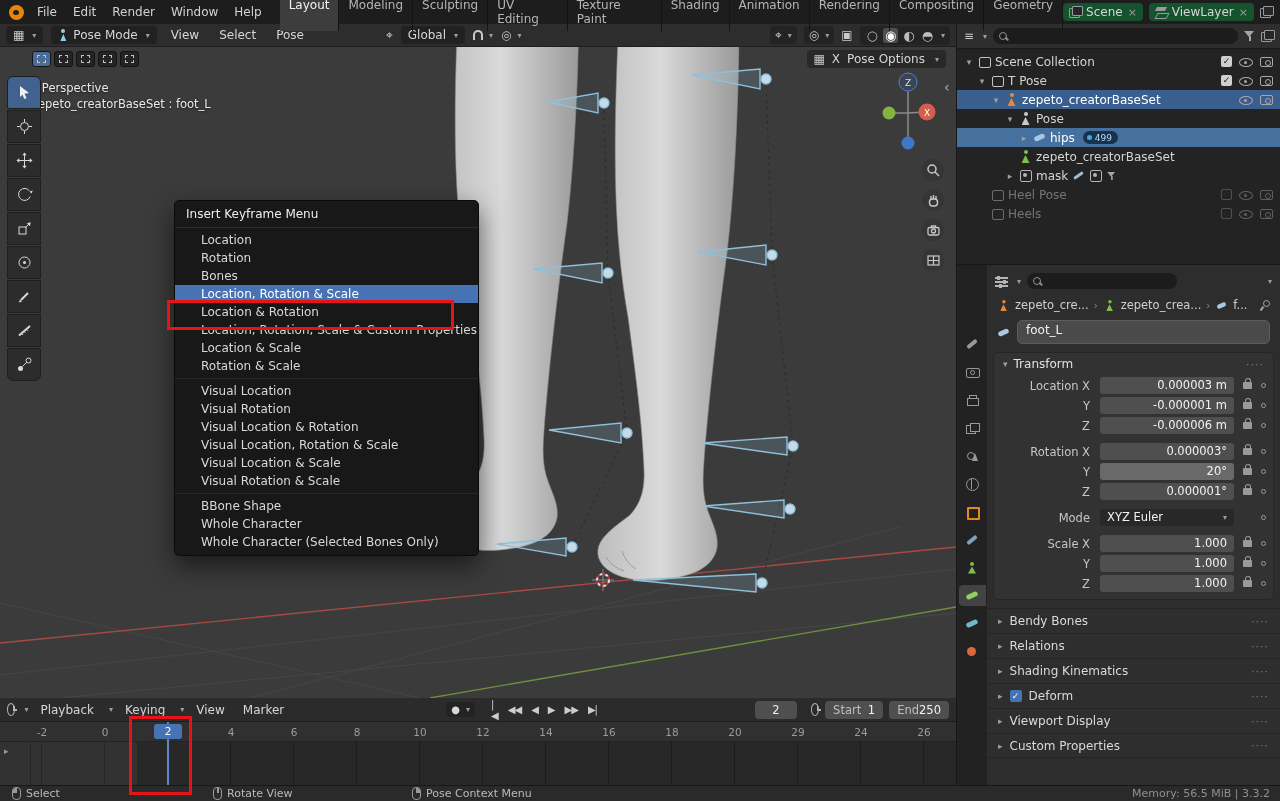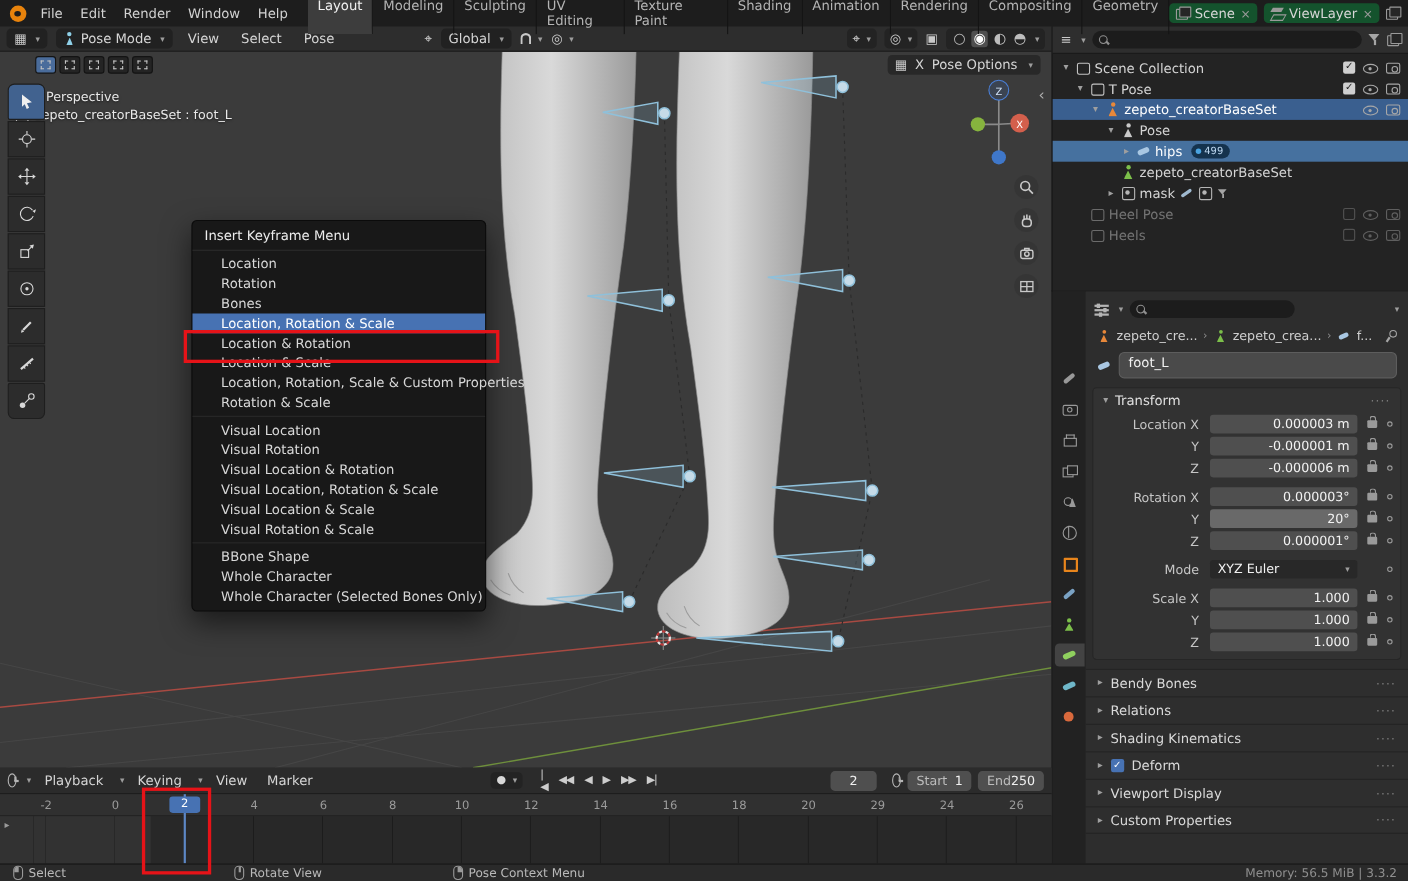"Insert Keyframe Menu" #kmenu { width: 268px -> 305px }
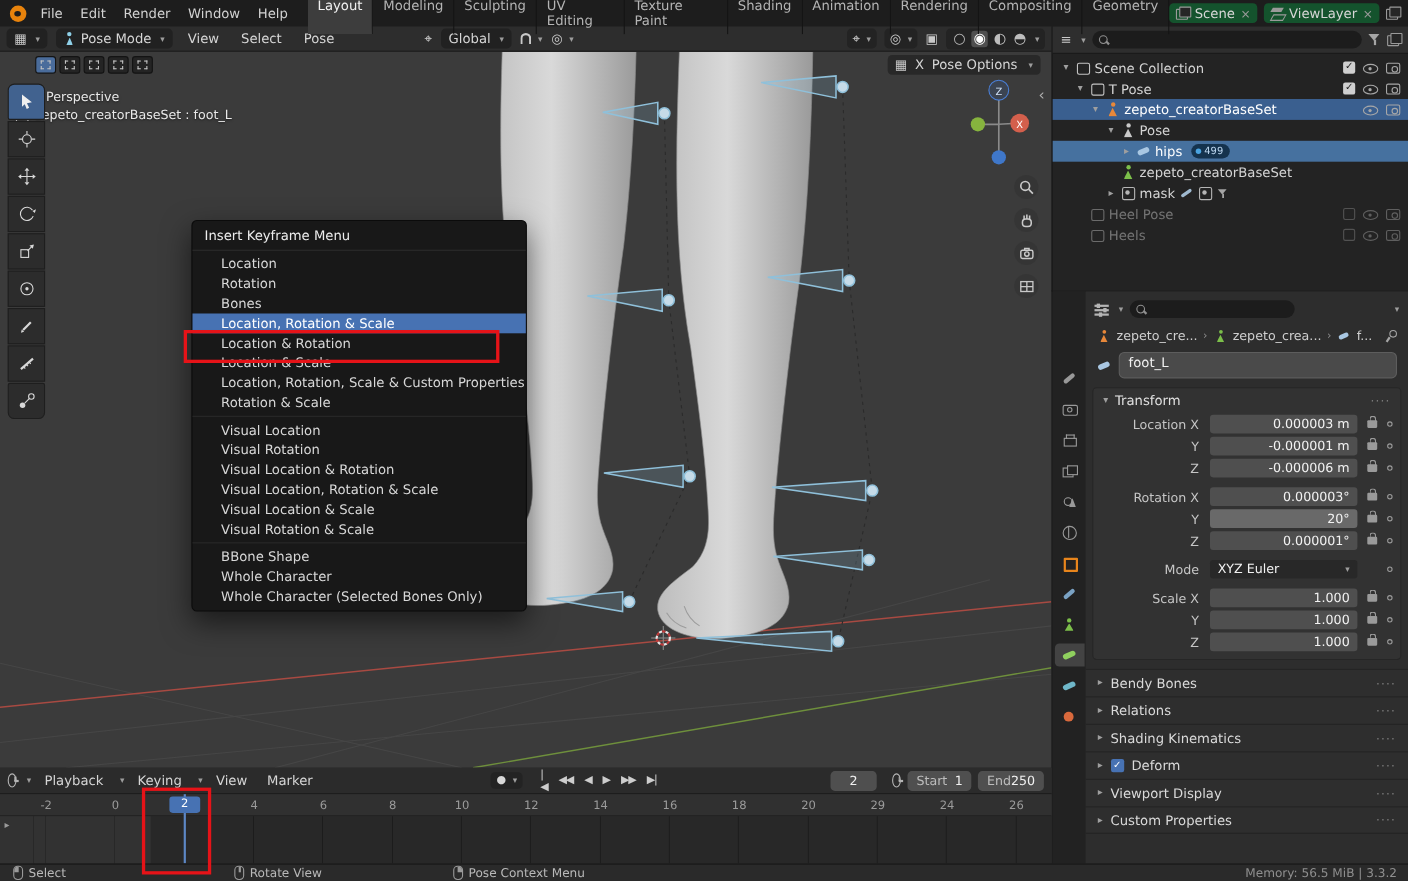"Location & Scale" div.it { order: before "Location, Rotation, Scale & Custom" -> after "Location, Rotation, Scale & Custom" }
